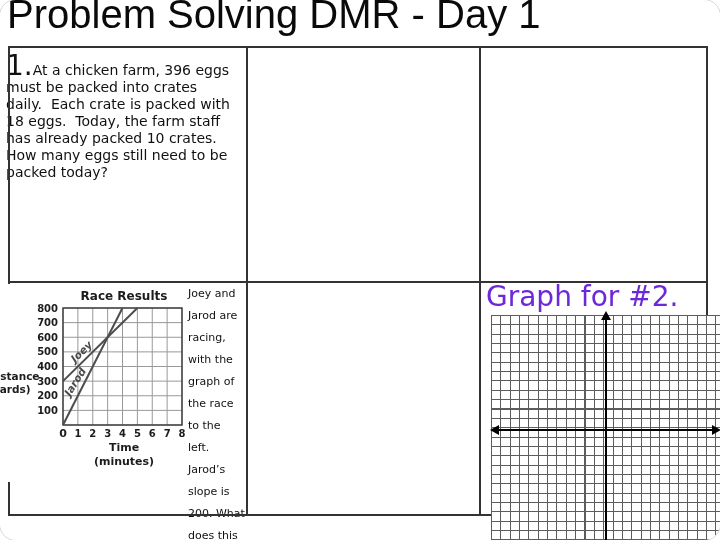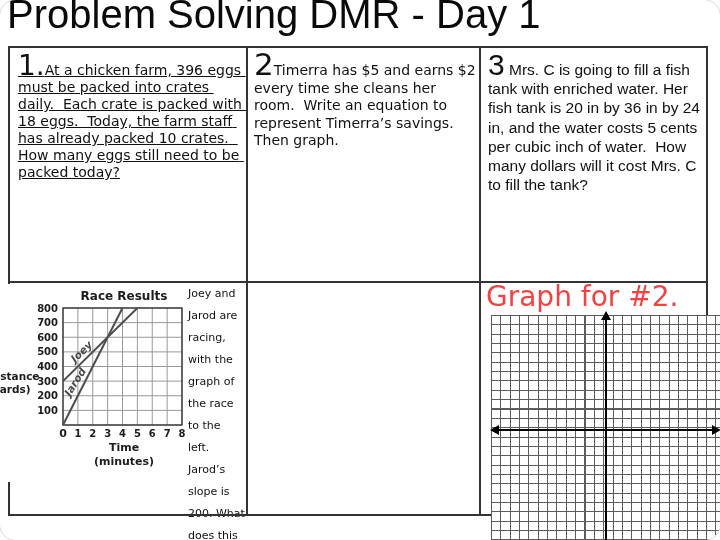"1.At a chicken farm, 396" .c1 { left: 18px -> 6px; text-decoration: underline -> none }
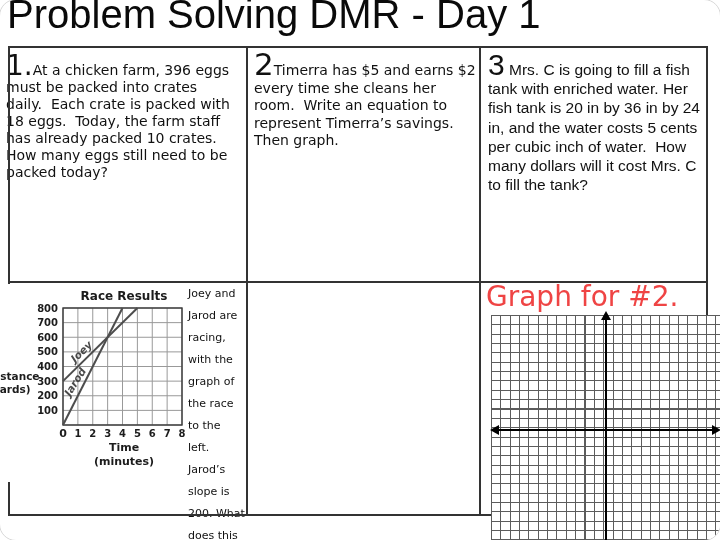"2Timerra has $5 and earns" div.cell { html: <div><span>2</span><span>Timerra has $5 and earns $2 every time she cleans her room. Write an equation to represent Timerra’s savings. Then graph.</span></div> -> none }
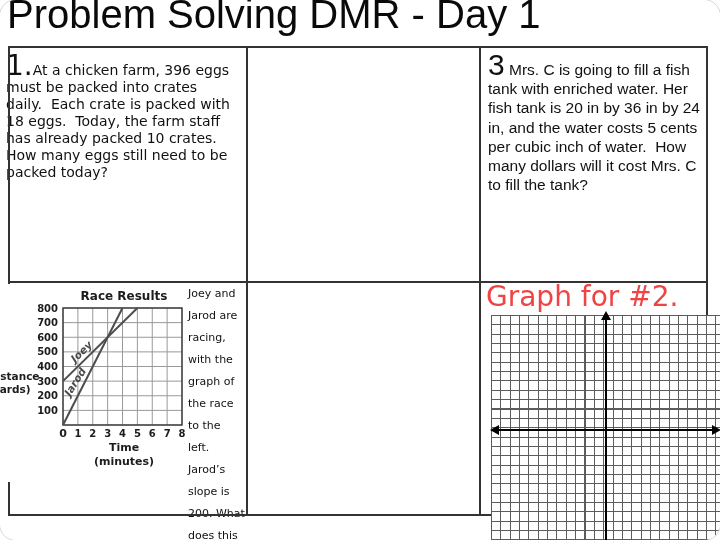"3 Mrs. C is going" div.cell { html: <div><span>3</span><span> Mrs. C is going to fill a fish tank with enriched water. Her fish tank is 20 in by 36 in by 24 in, and the water costs 5 cents per cubic inch of water. How many dollars will it cost Mrs. C to fill the tank?</span></div> -> none }
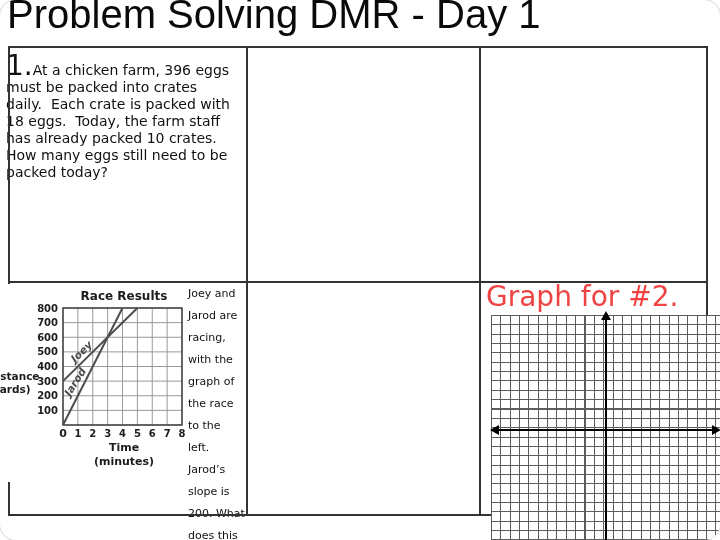"Graph for #2." .p6h { color: #ef4444 -> #6d28d9 }
